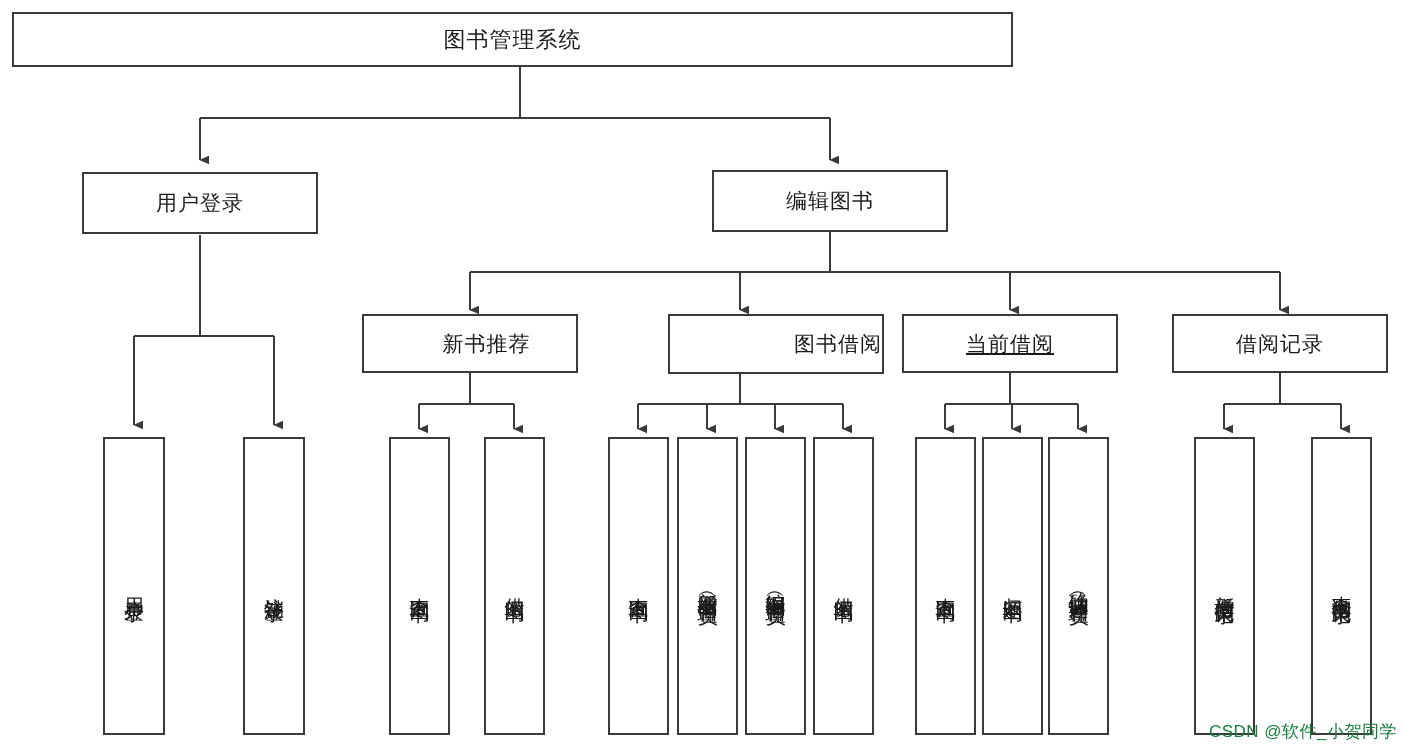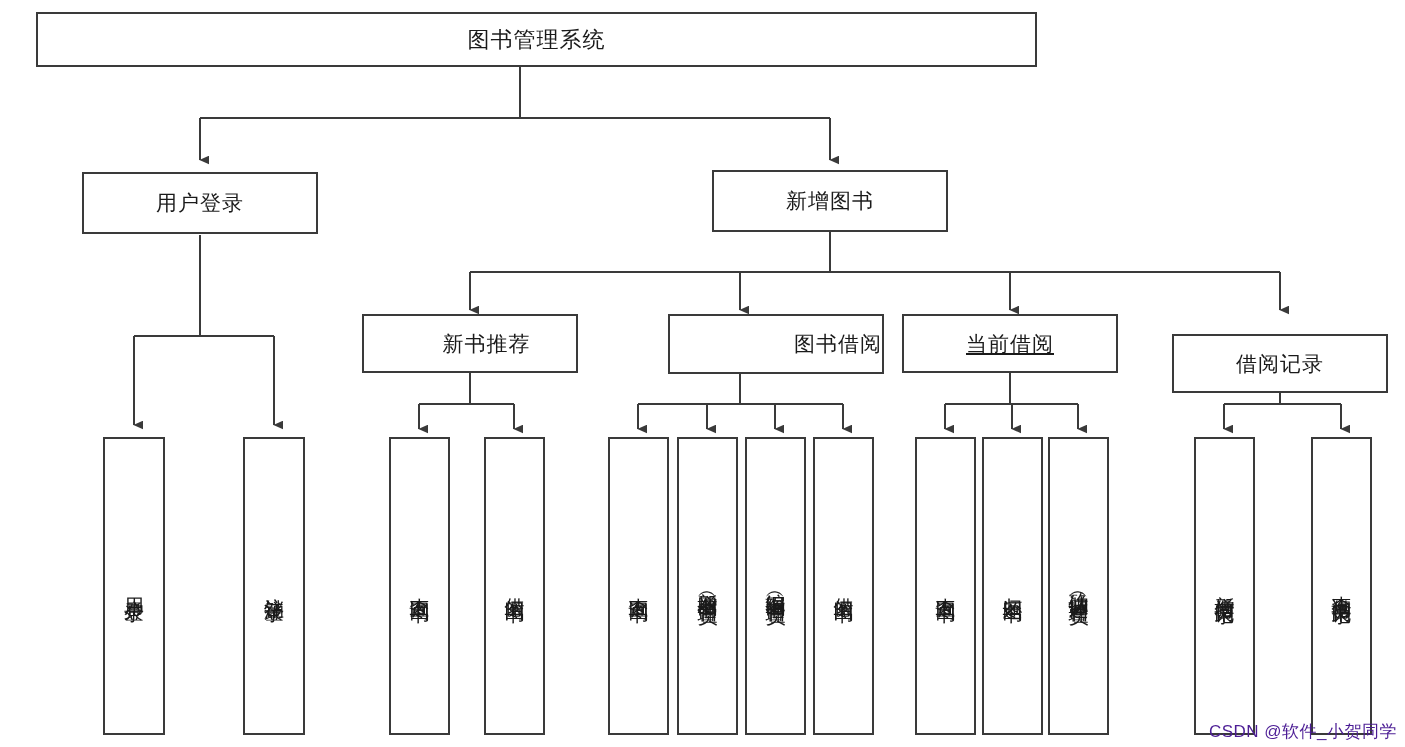"图书管理系统" div.node-box { left: 36px -> 12px }
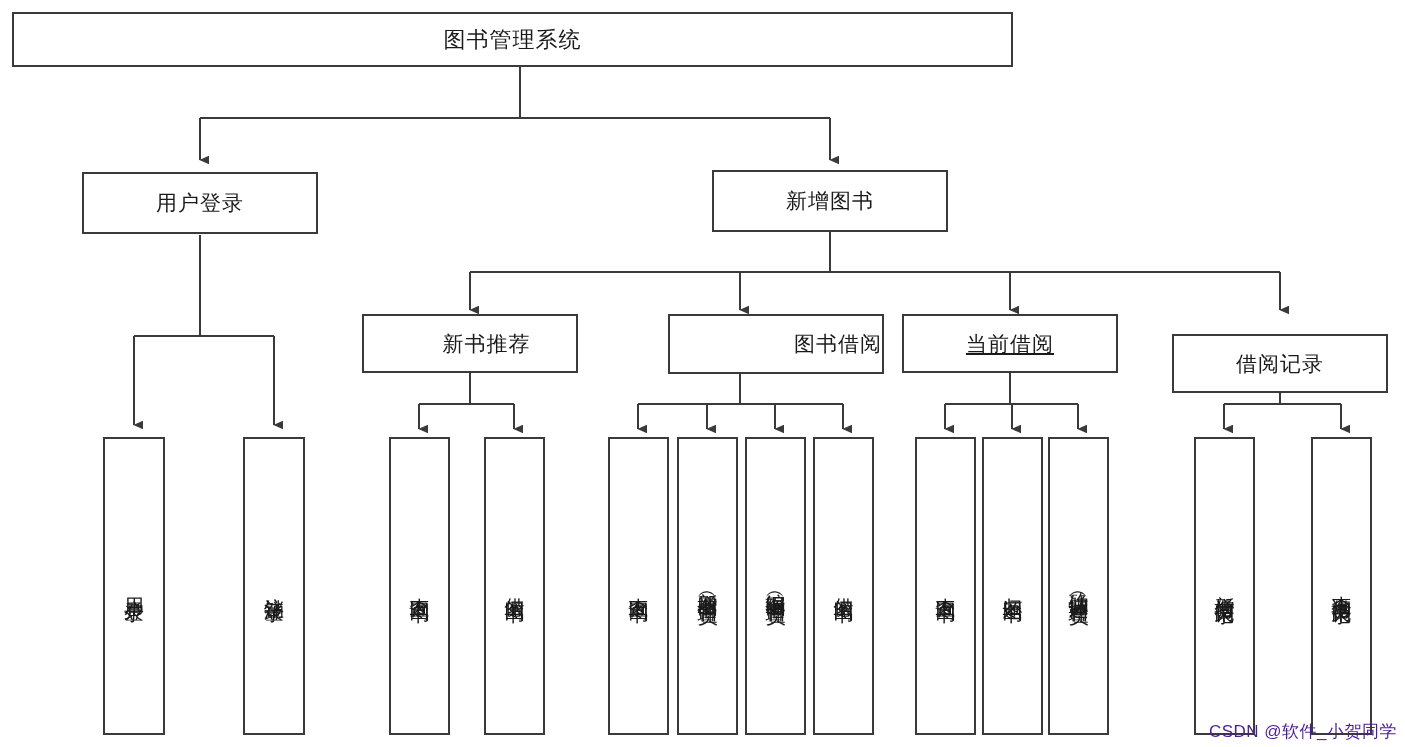"新增图书" span { text: 新增 -> 编辑 }
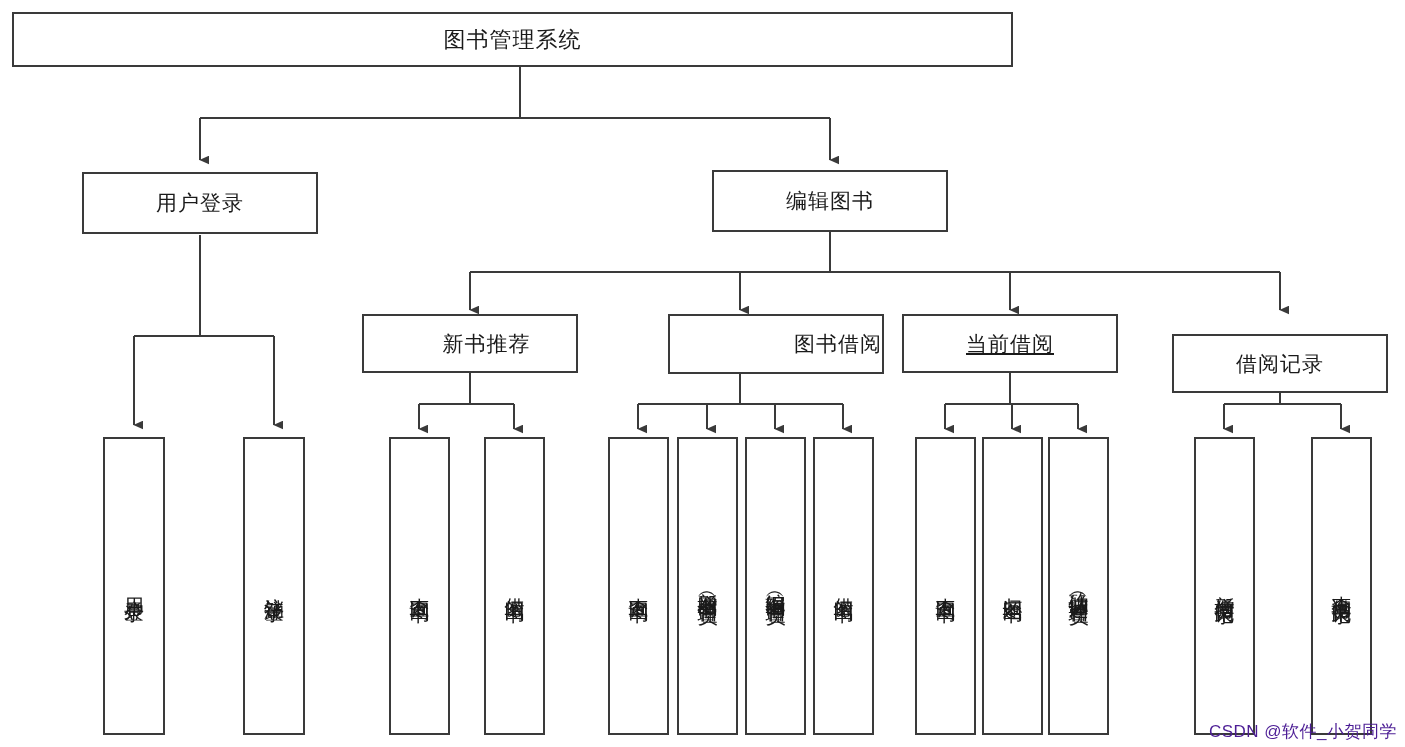"借阅记录" div.node-box { margin-top: 20px -> none }
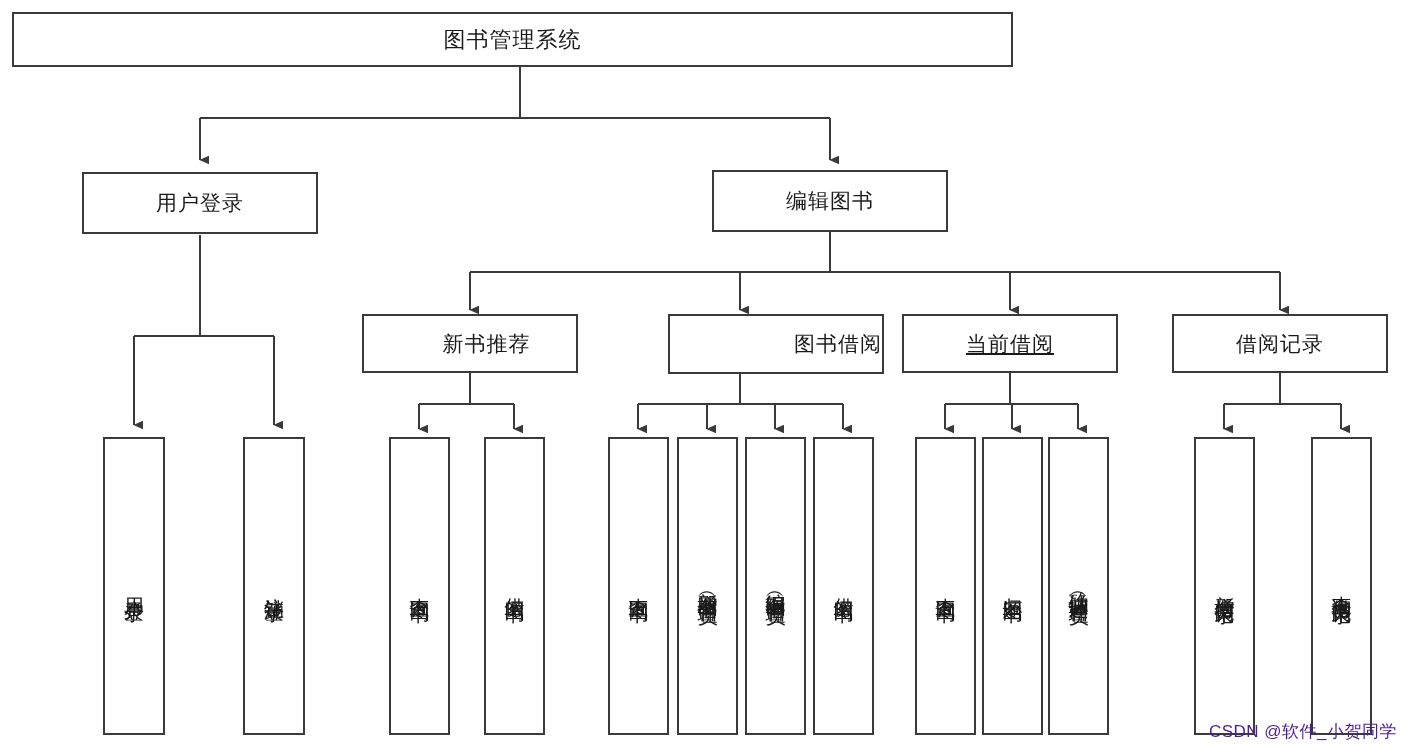"CSDN @软件_小贺同学" #watermark { color: #4c1d95 -> #15803d }
